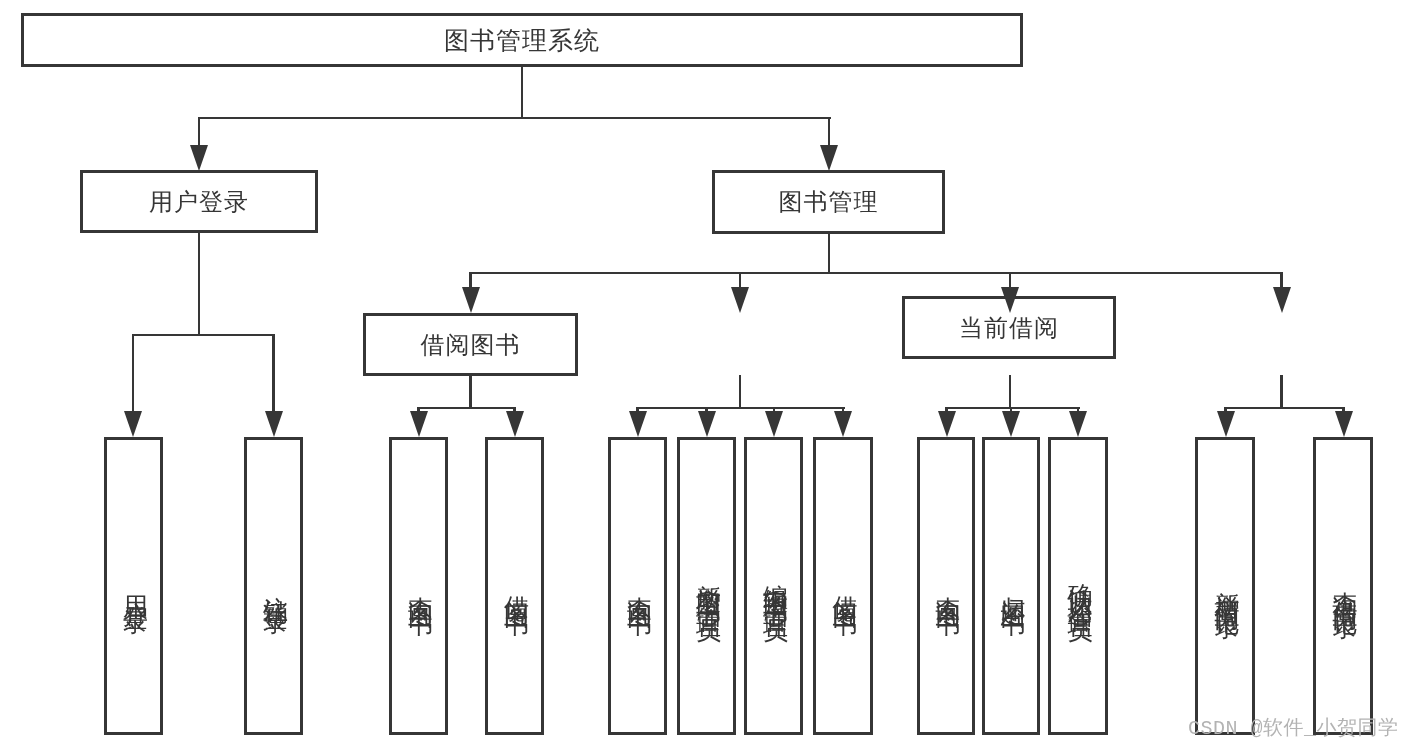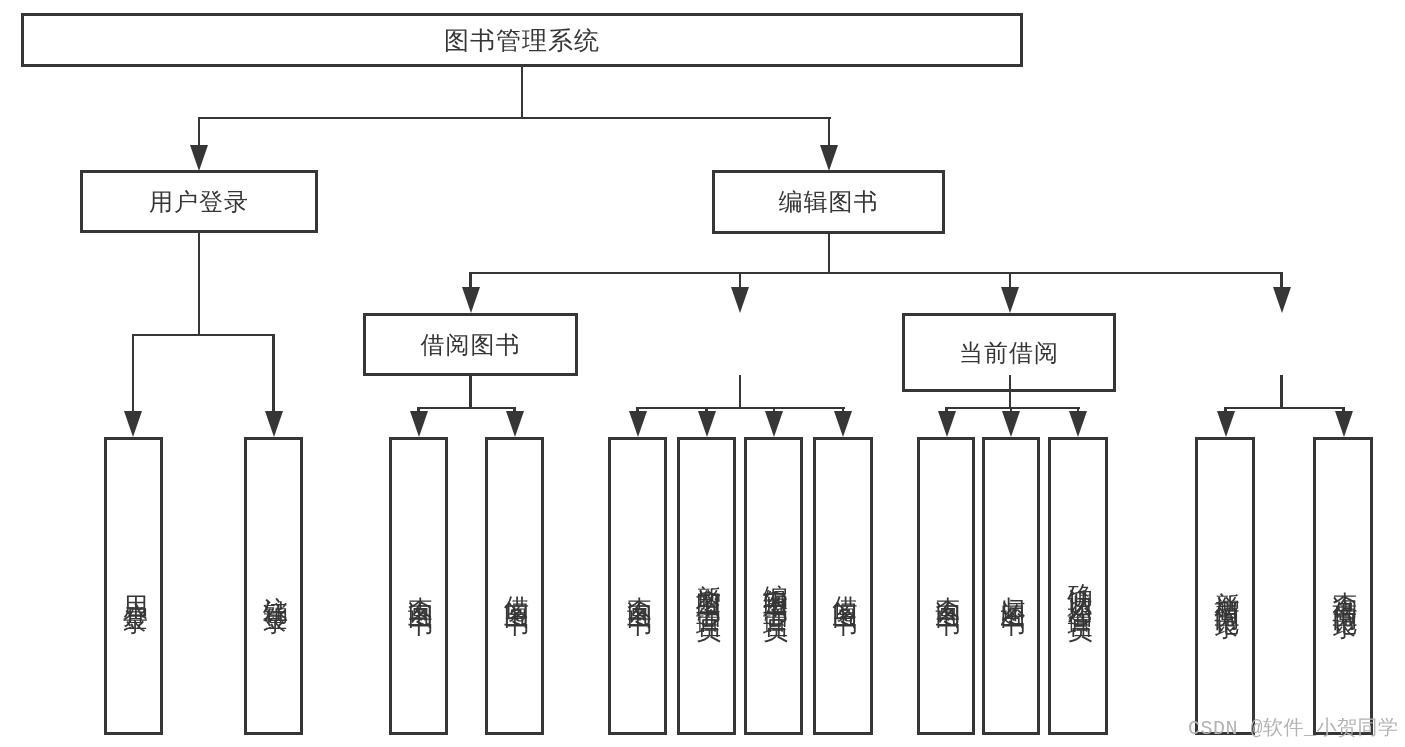"编辑图书" div.box { text: 编辑图书 -> 图书管理 }
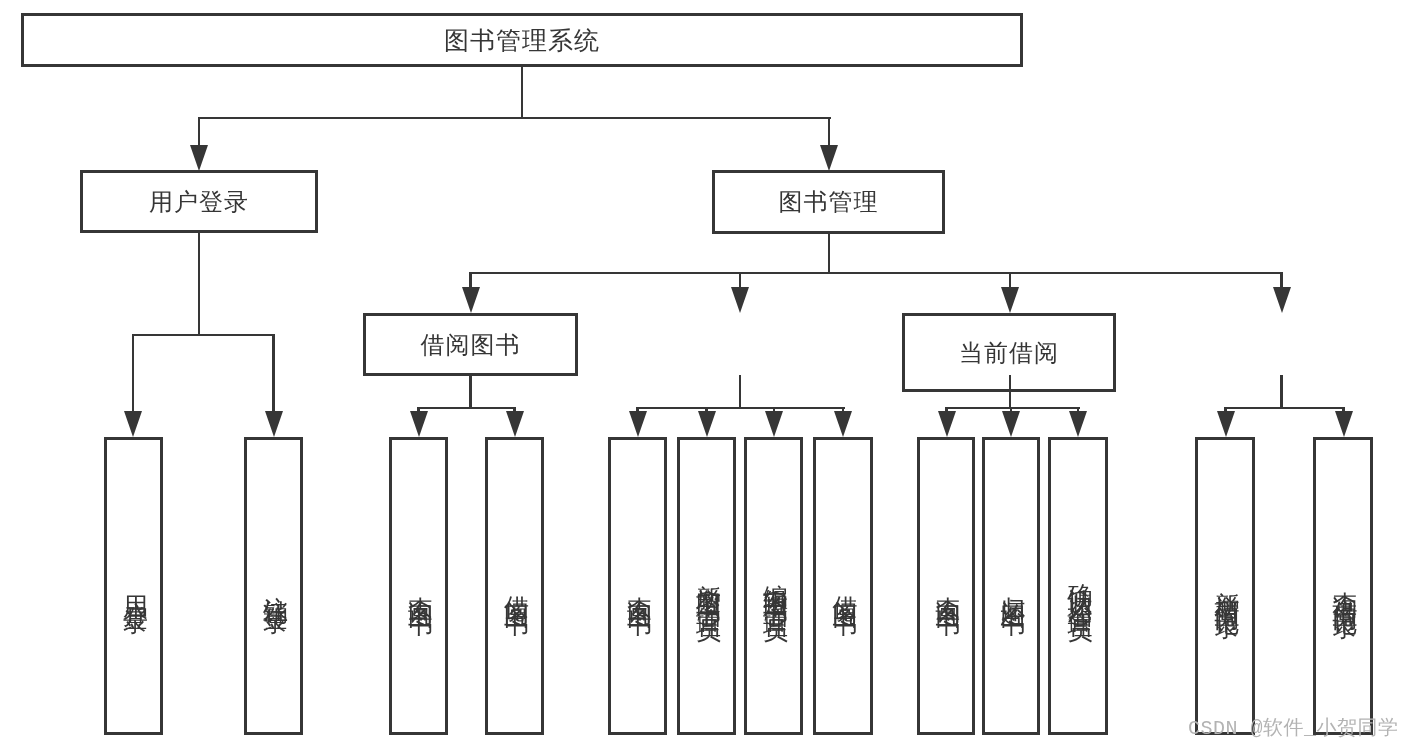"当前借阅" div.box { height: 79px -> 63px; top: 313px -> 296px }
